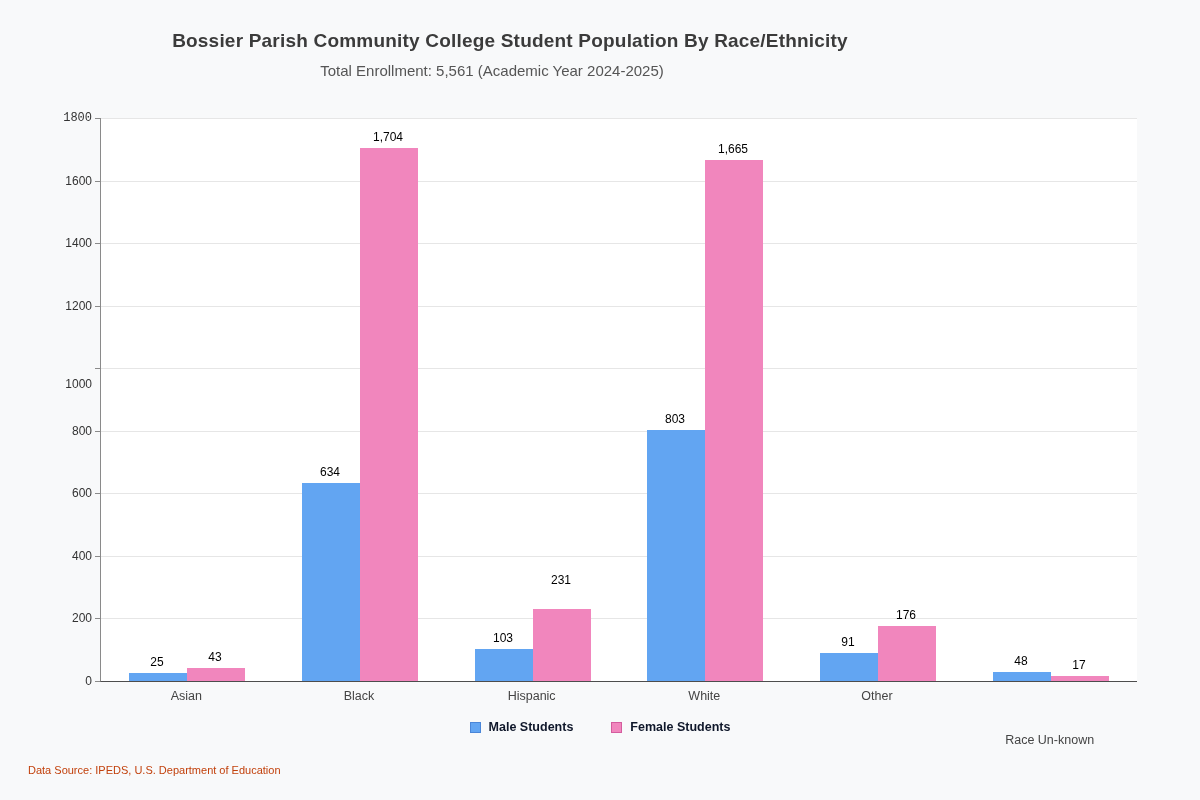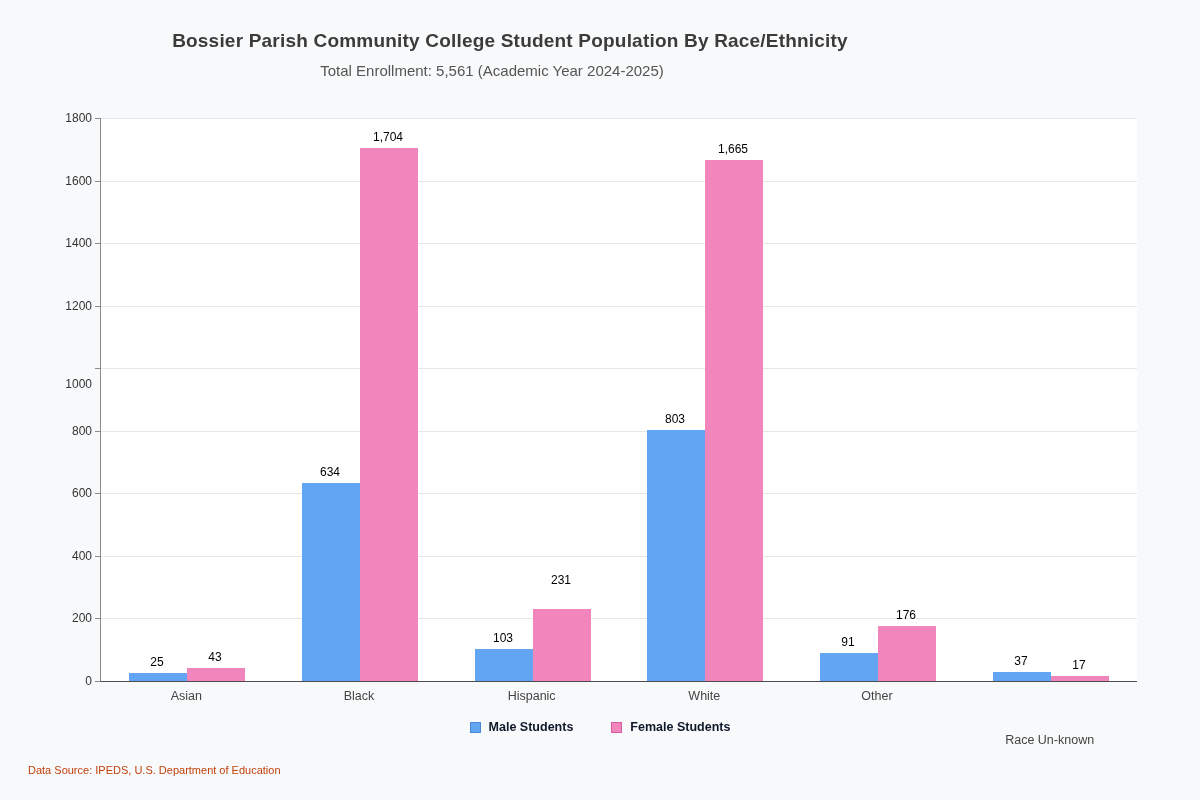"1800" div.ytick-label { font-family: none -> Liberation Mono, monospace }
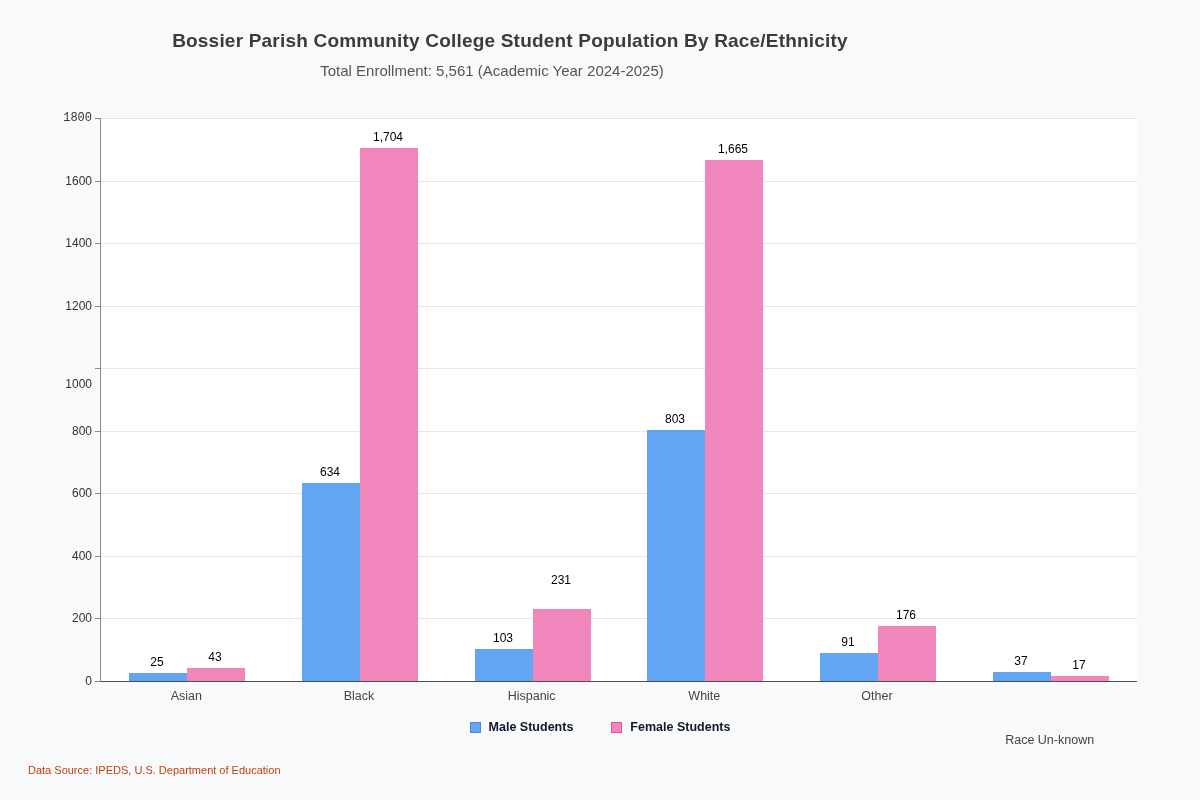"37" div.bar-value { text: 37 -> 48 }
